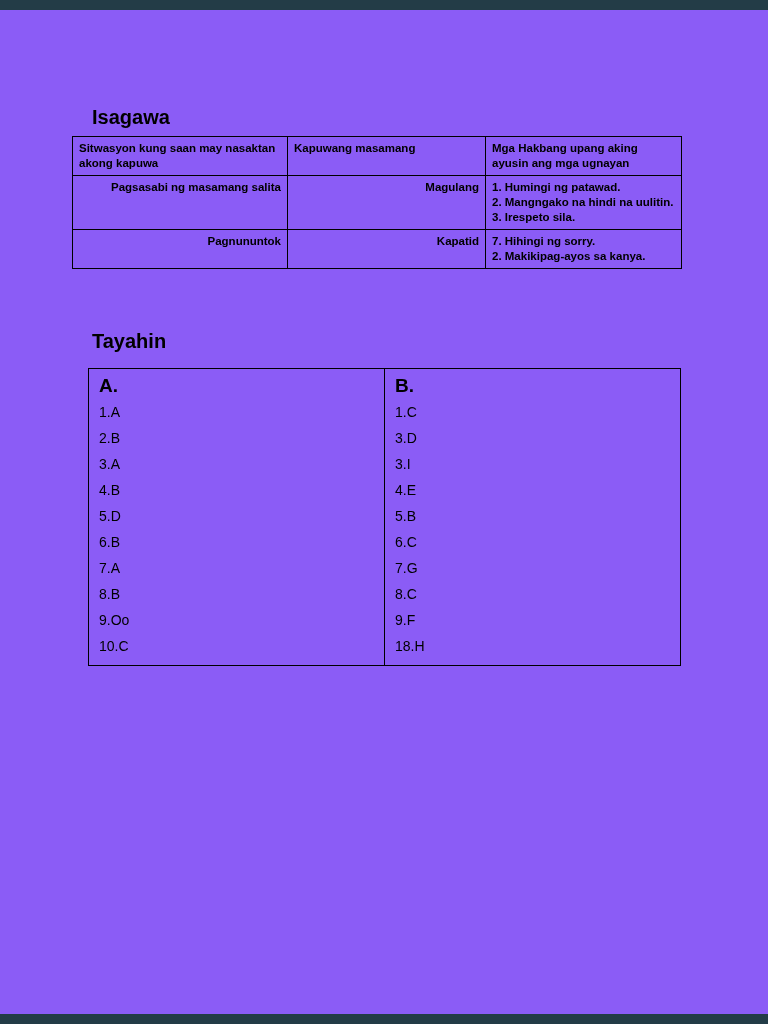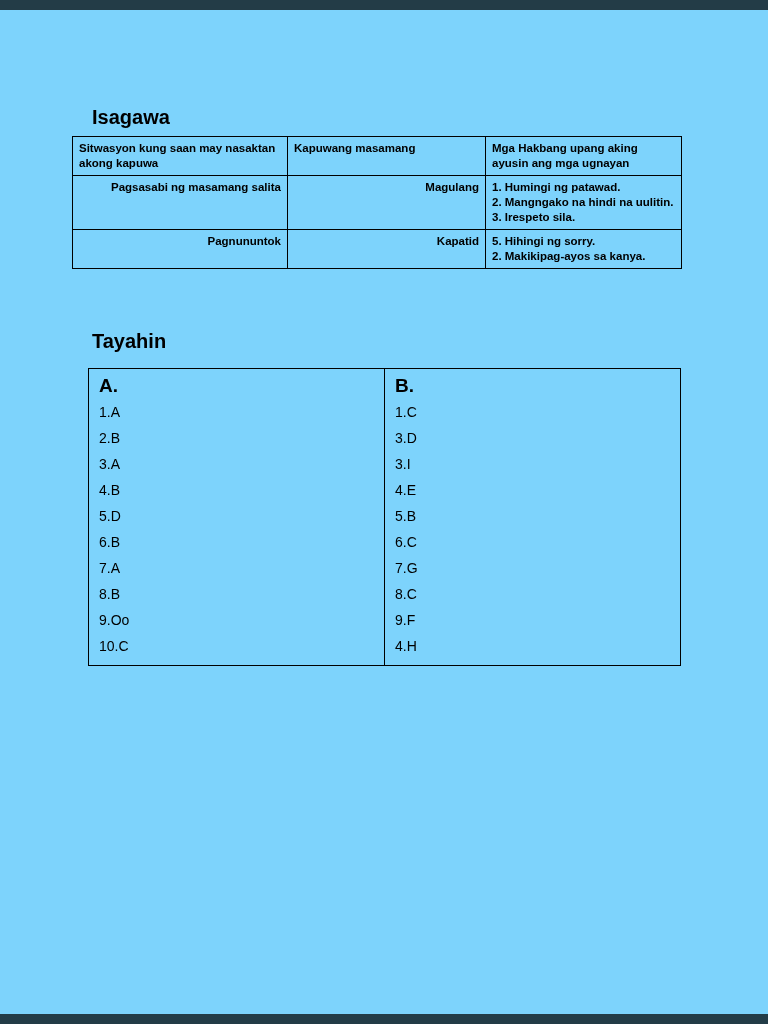"Isagawa" .page { background: #7dd3fc -> #8b5cf6 }
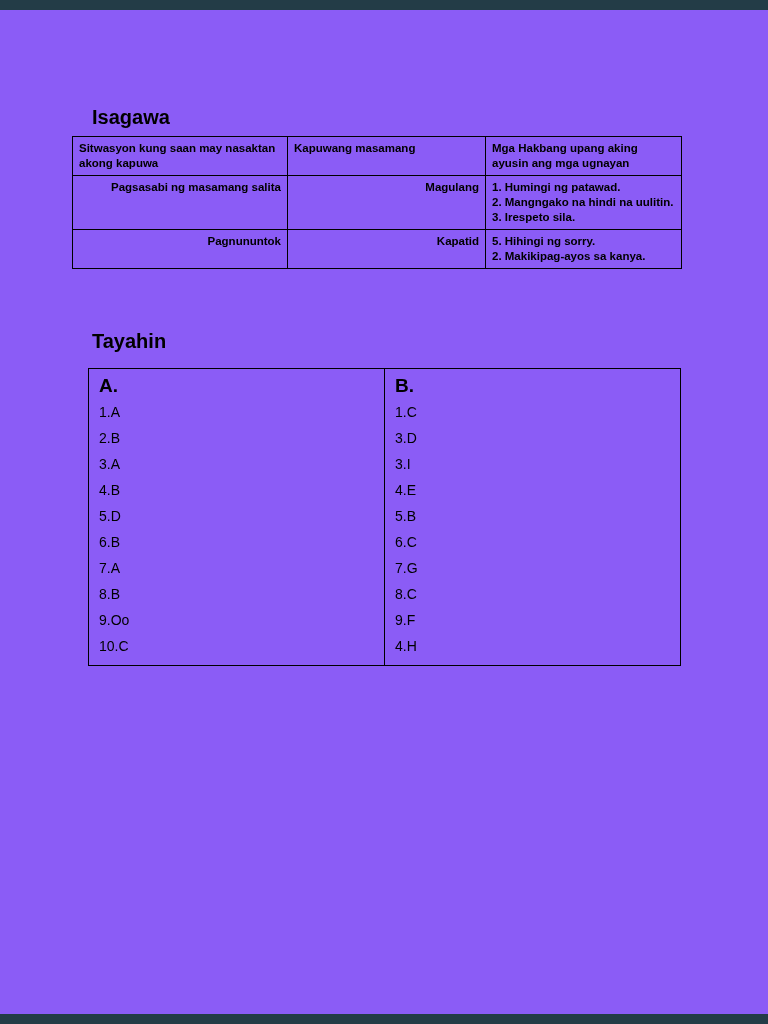"5. Hihingi ng sorry." div.step-line { text: 5 -> 7 }
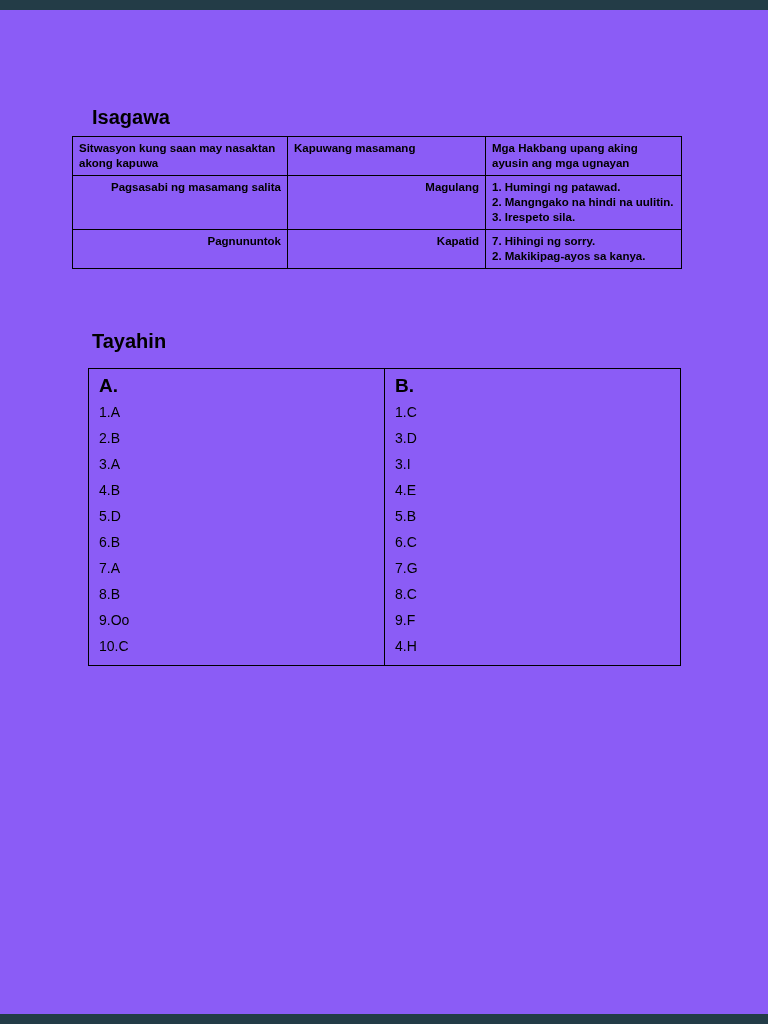"4.H" div.ans { text: 4.H -> 18.H }
